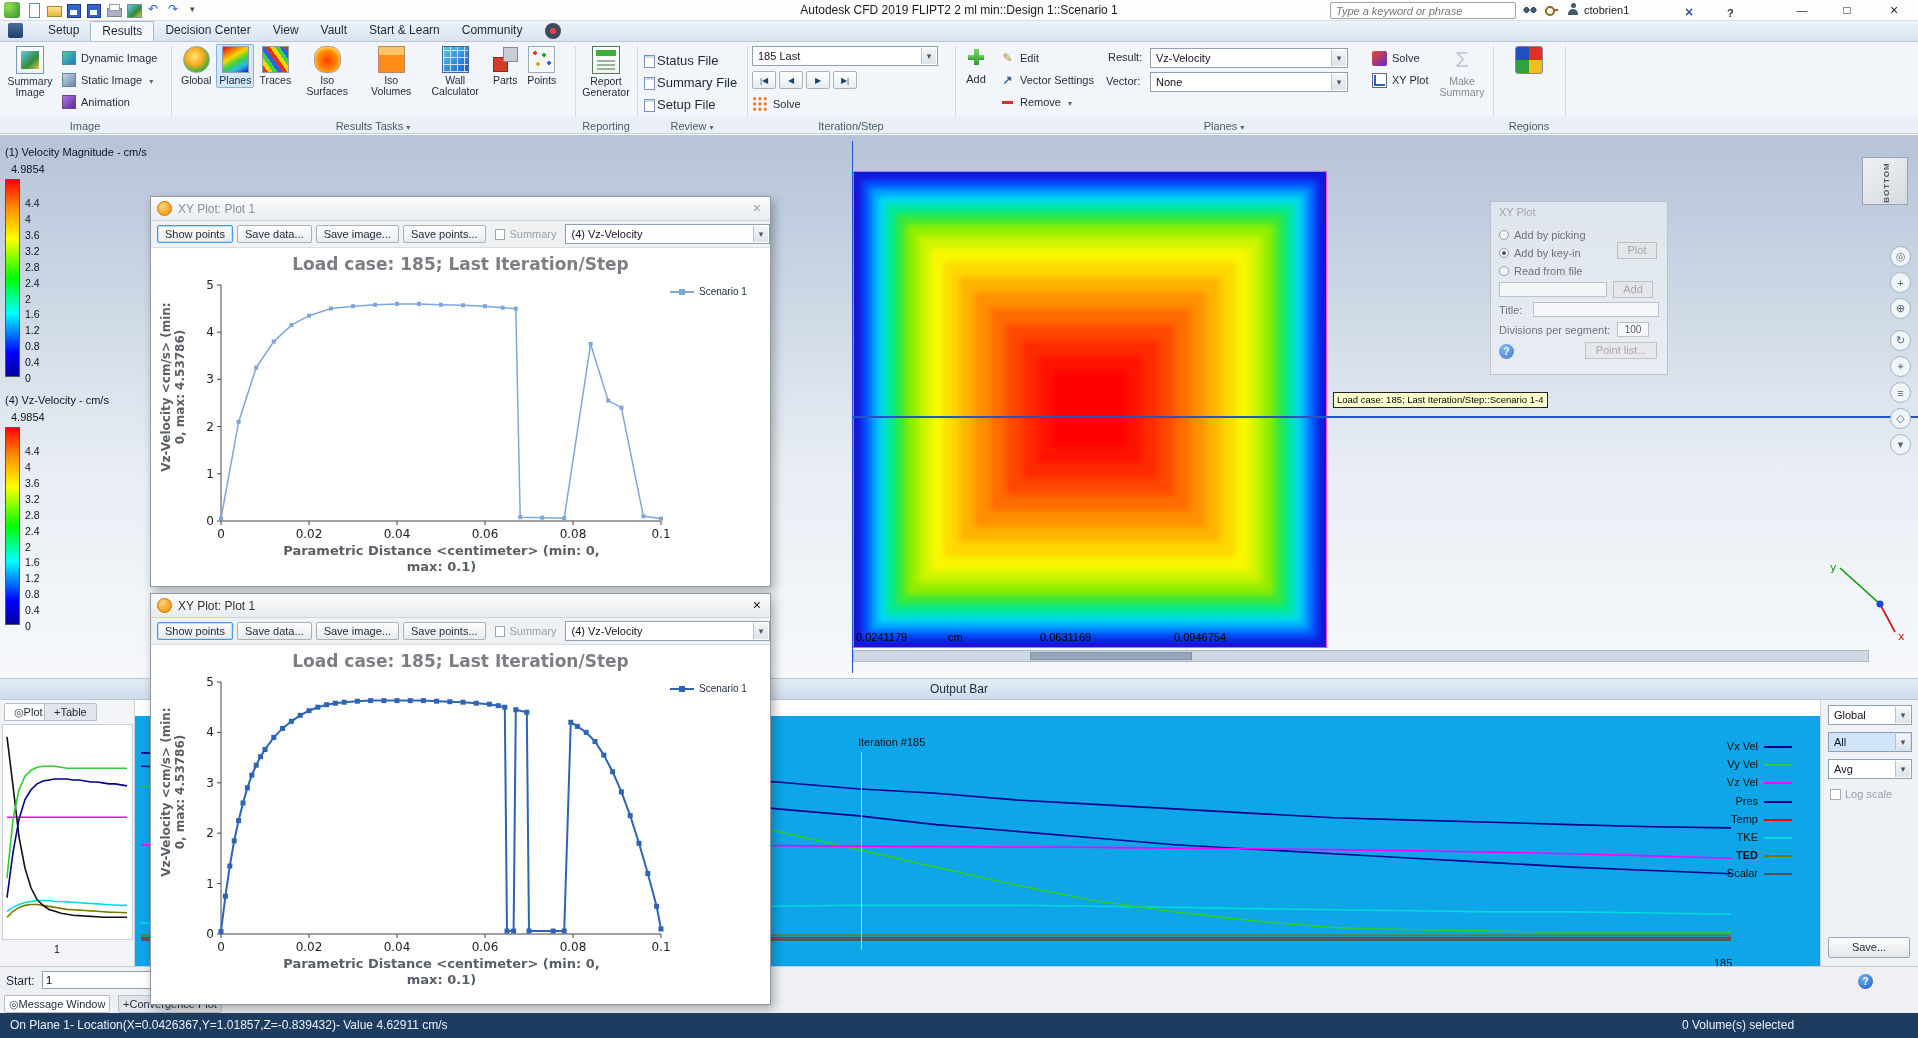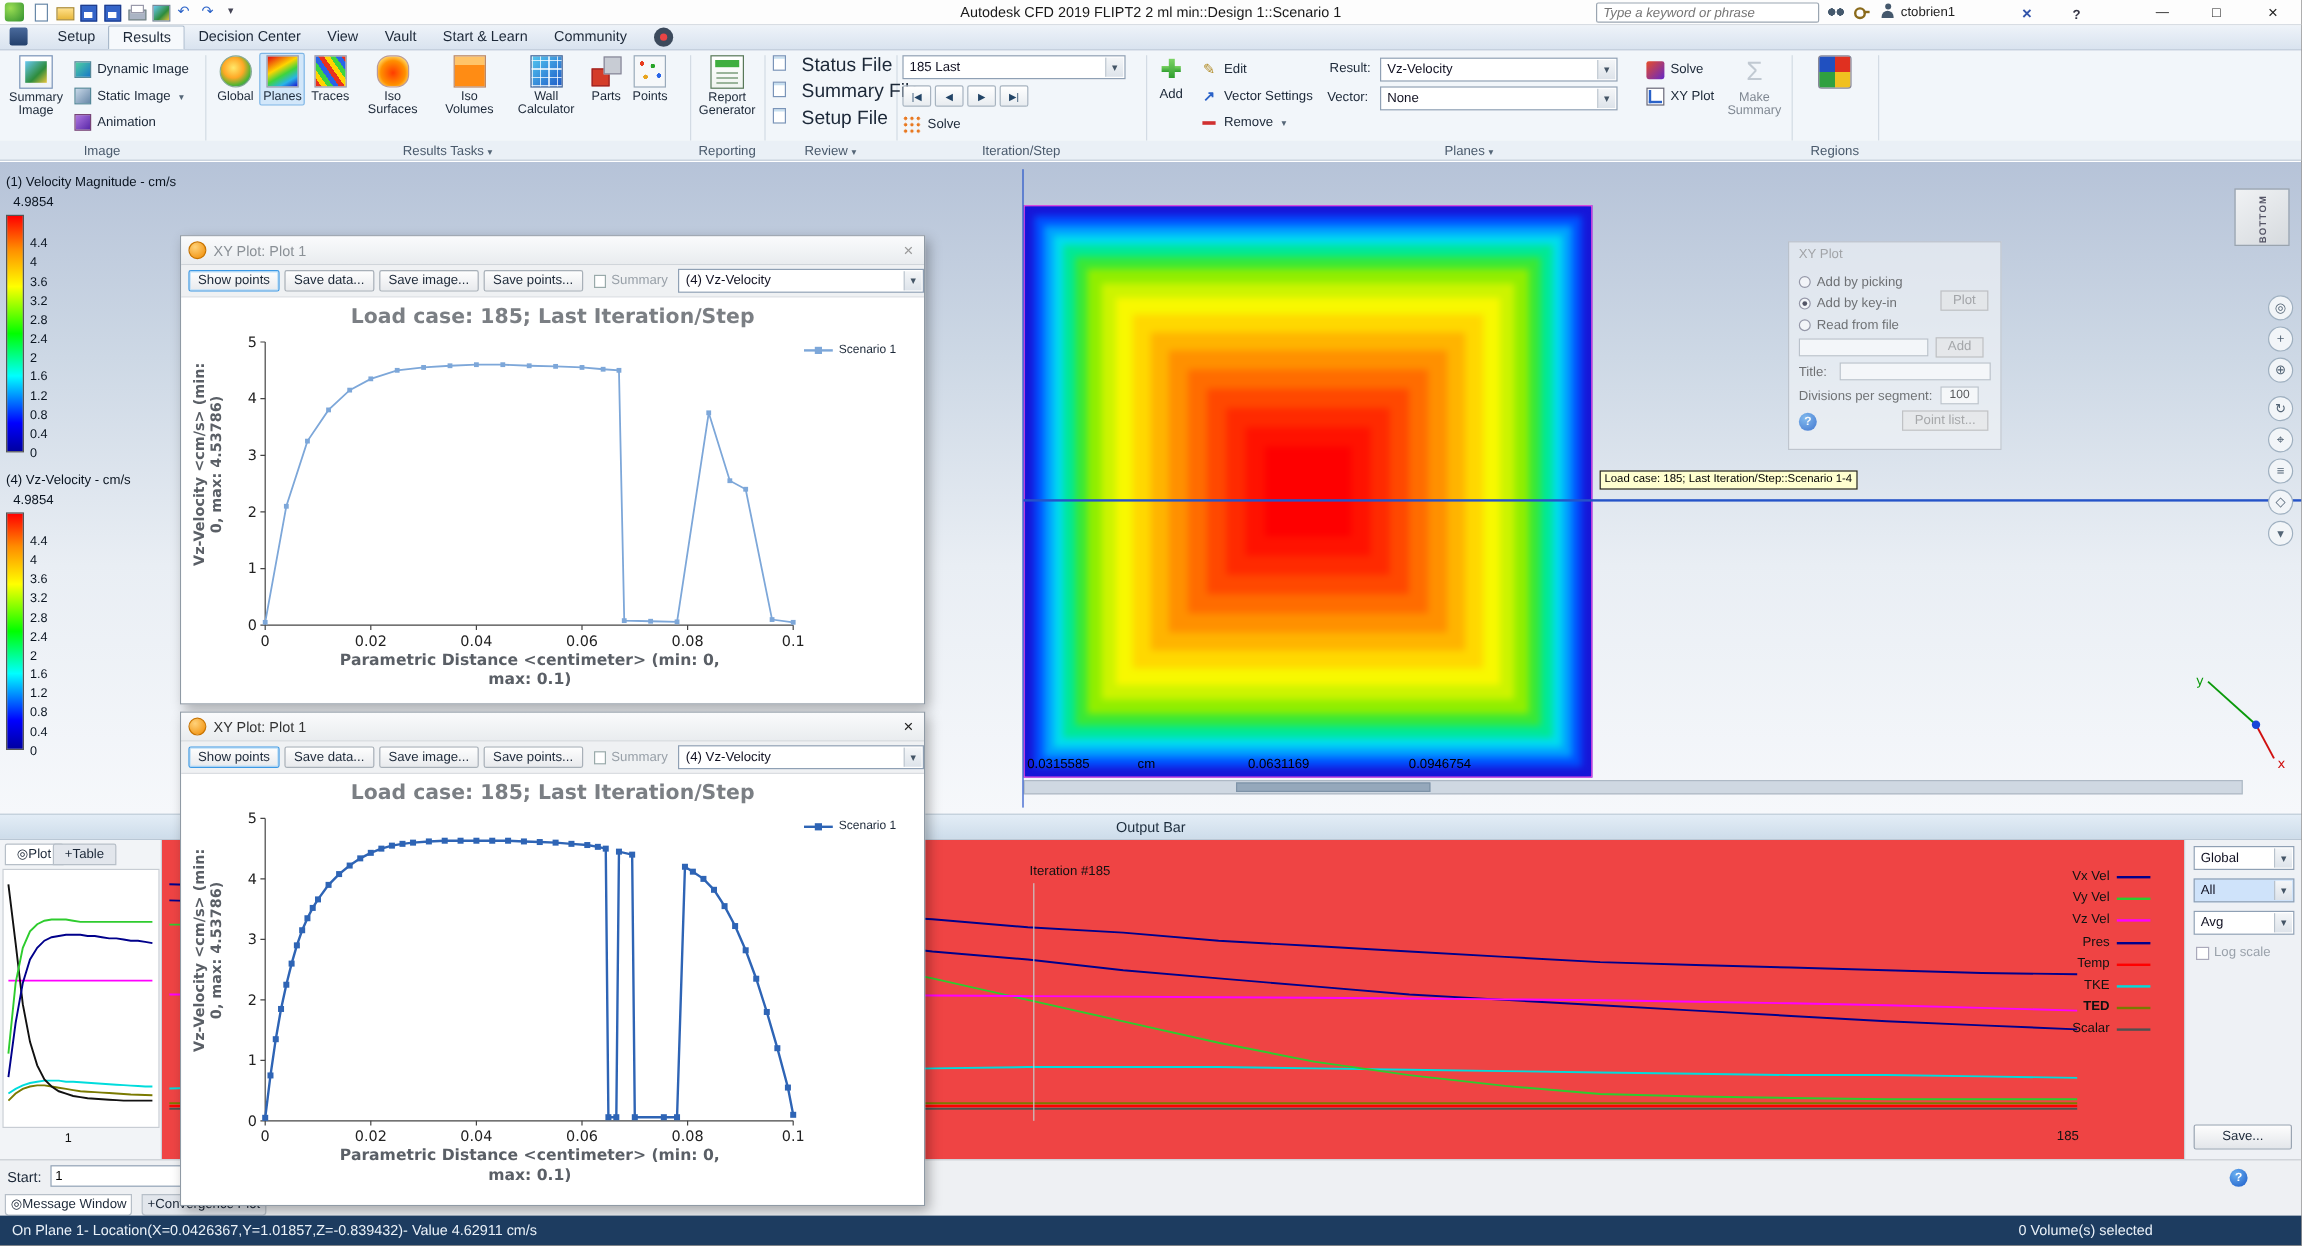"Status File" .revrow { align-items: flex-start -> flex-end; font-size: 16px -> 13px; gap: 13px -> 2px }
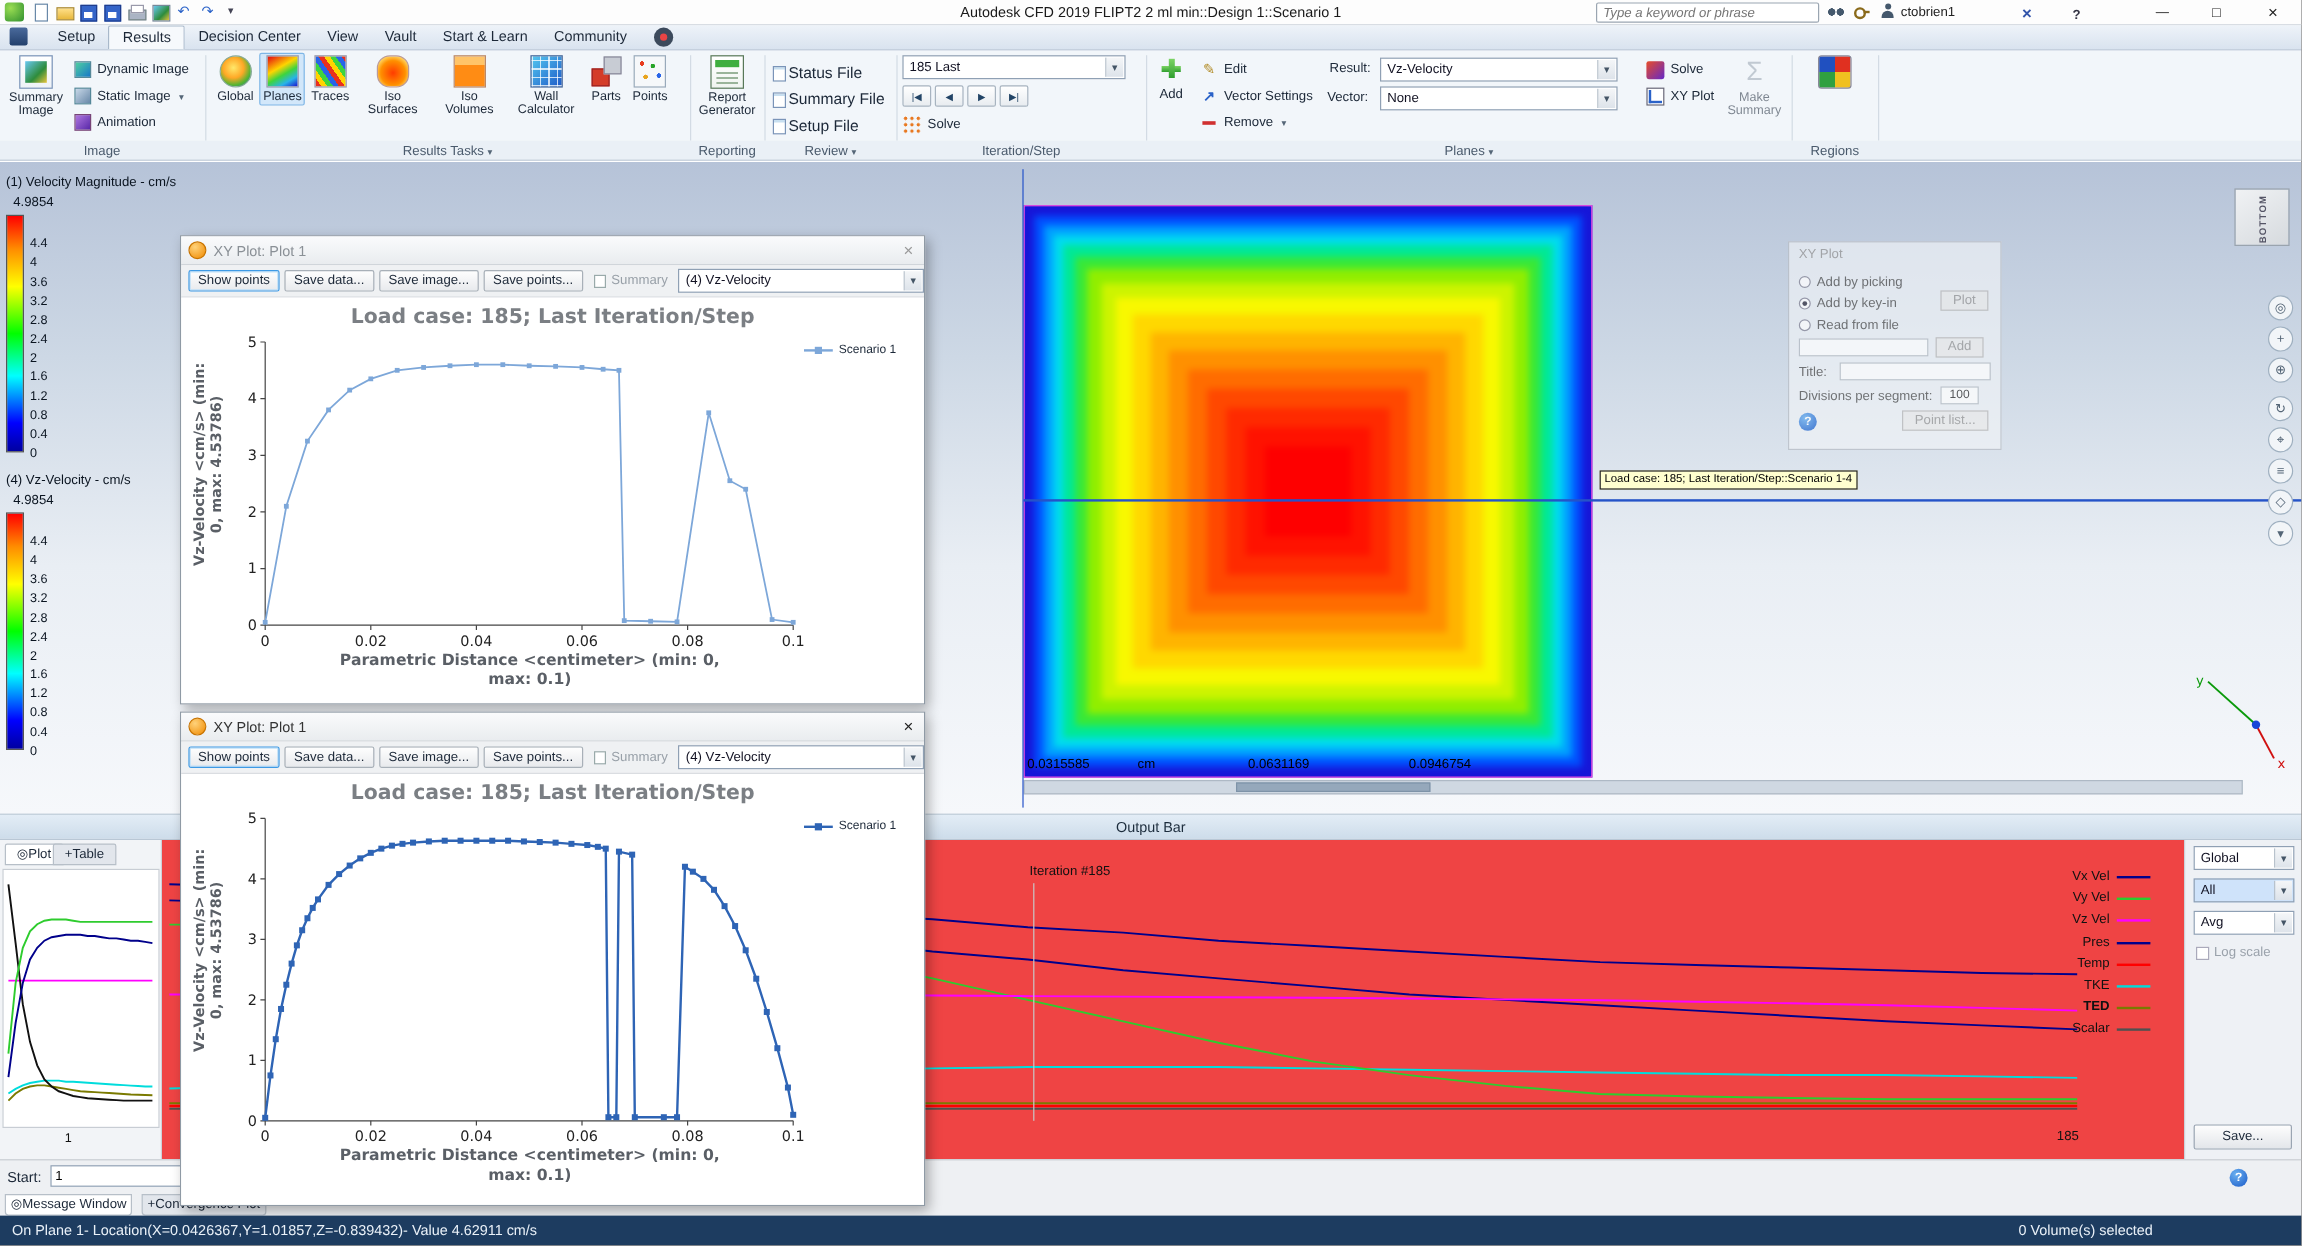"0.0315585" span.ruler { text: 0.0315585 -> 0.0241179 }
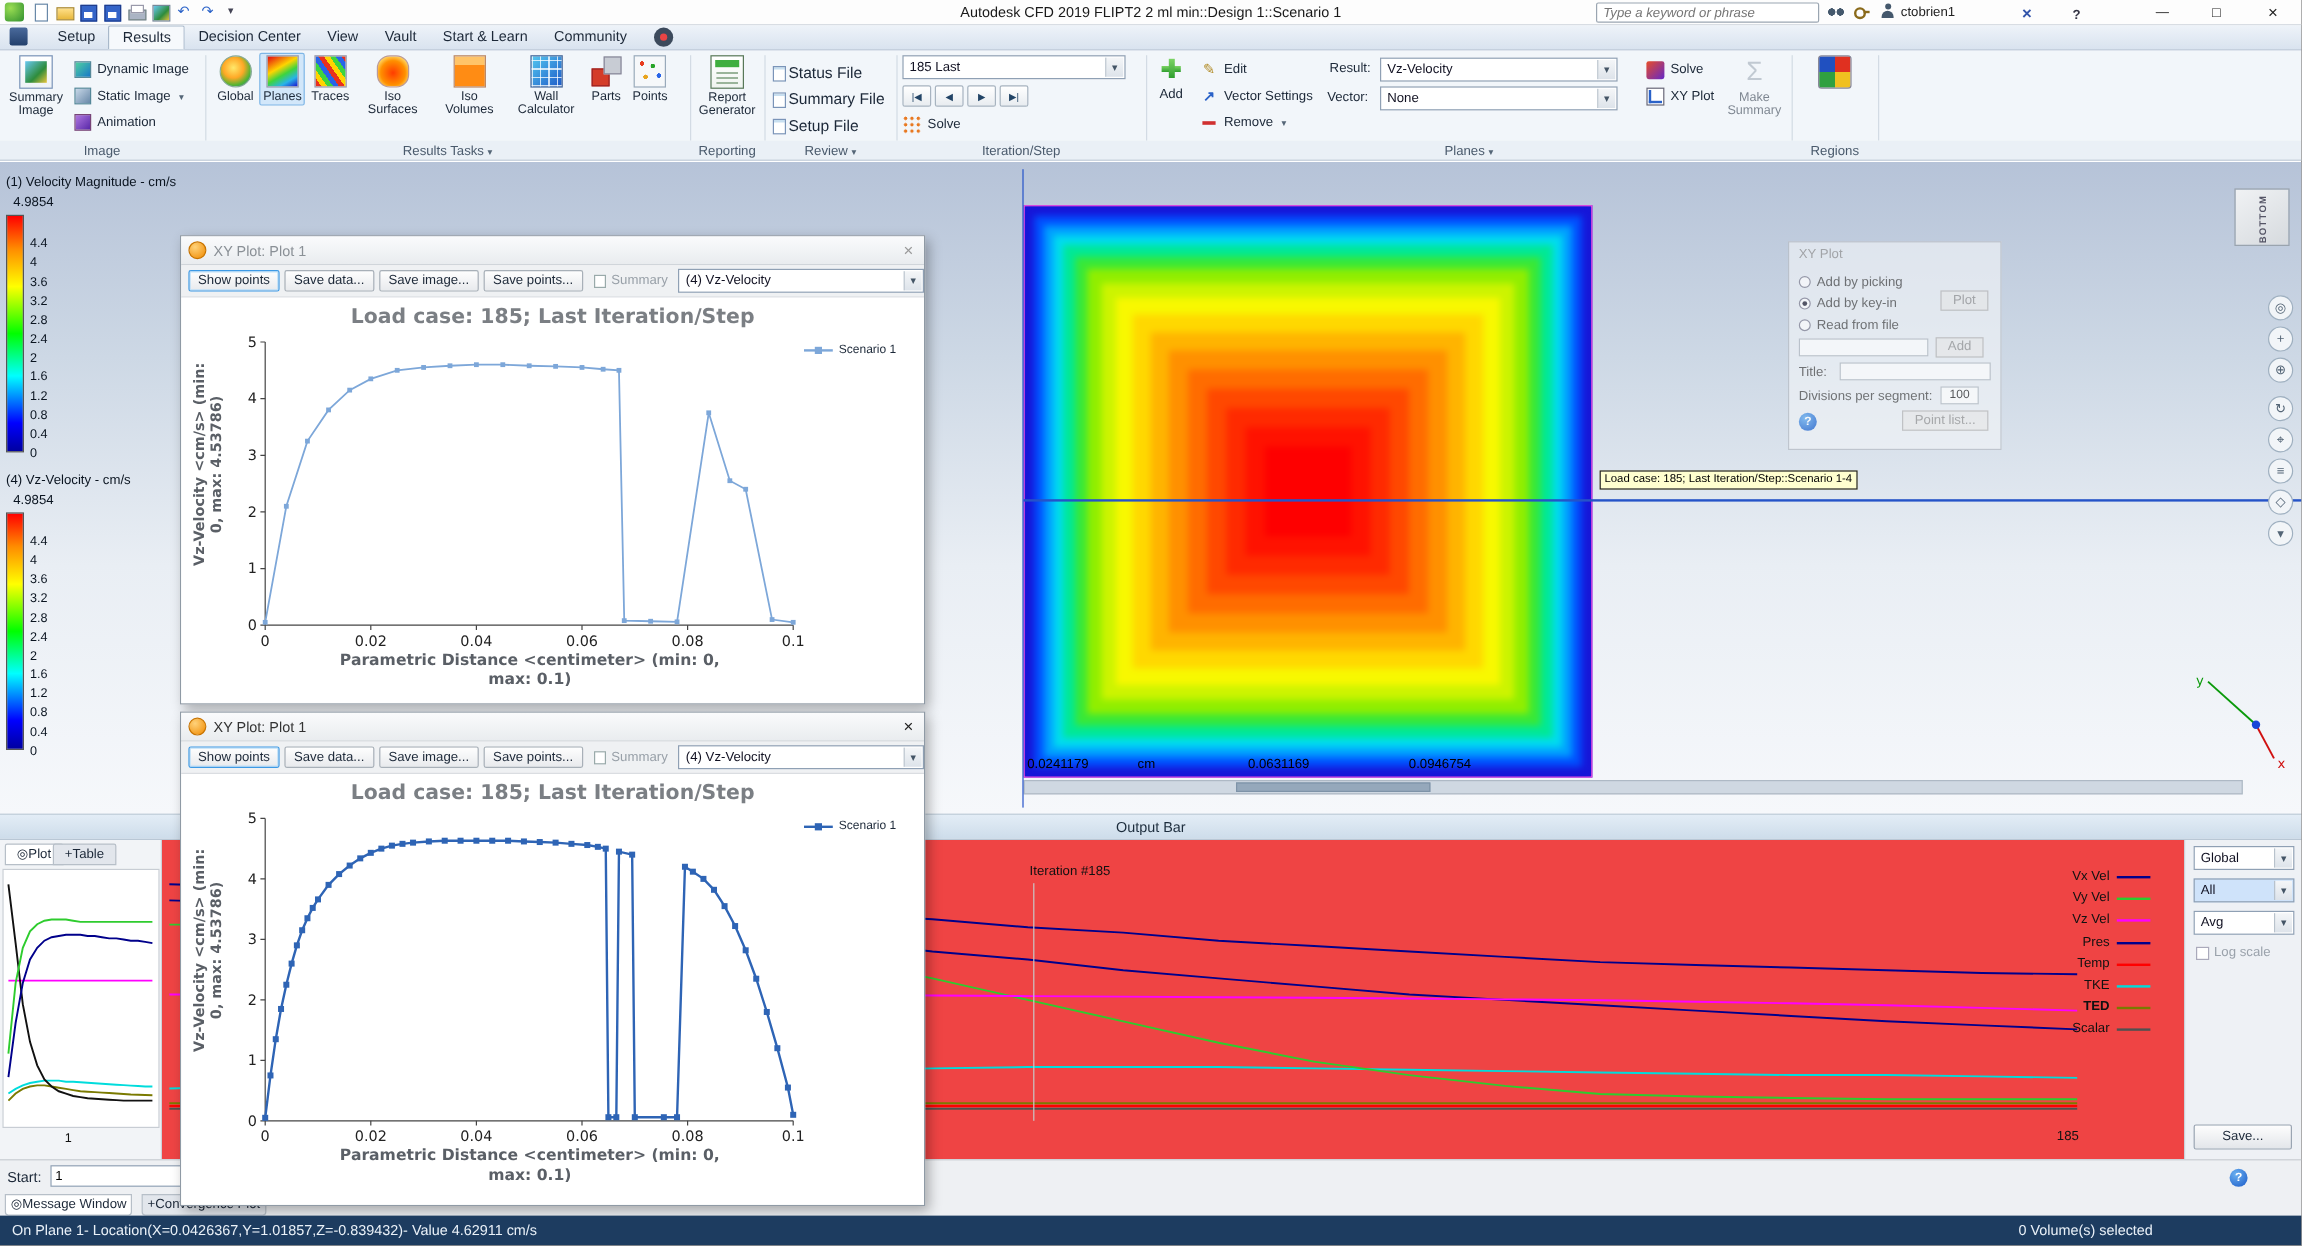"Iteration #185" .oplot { background: #ef4444 -> #0ea5e9; top: 700px -> 716px }
